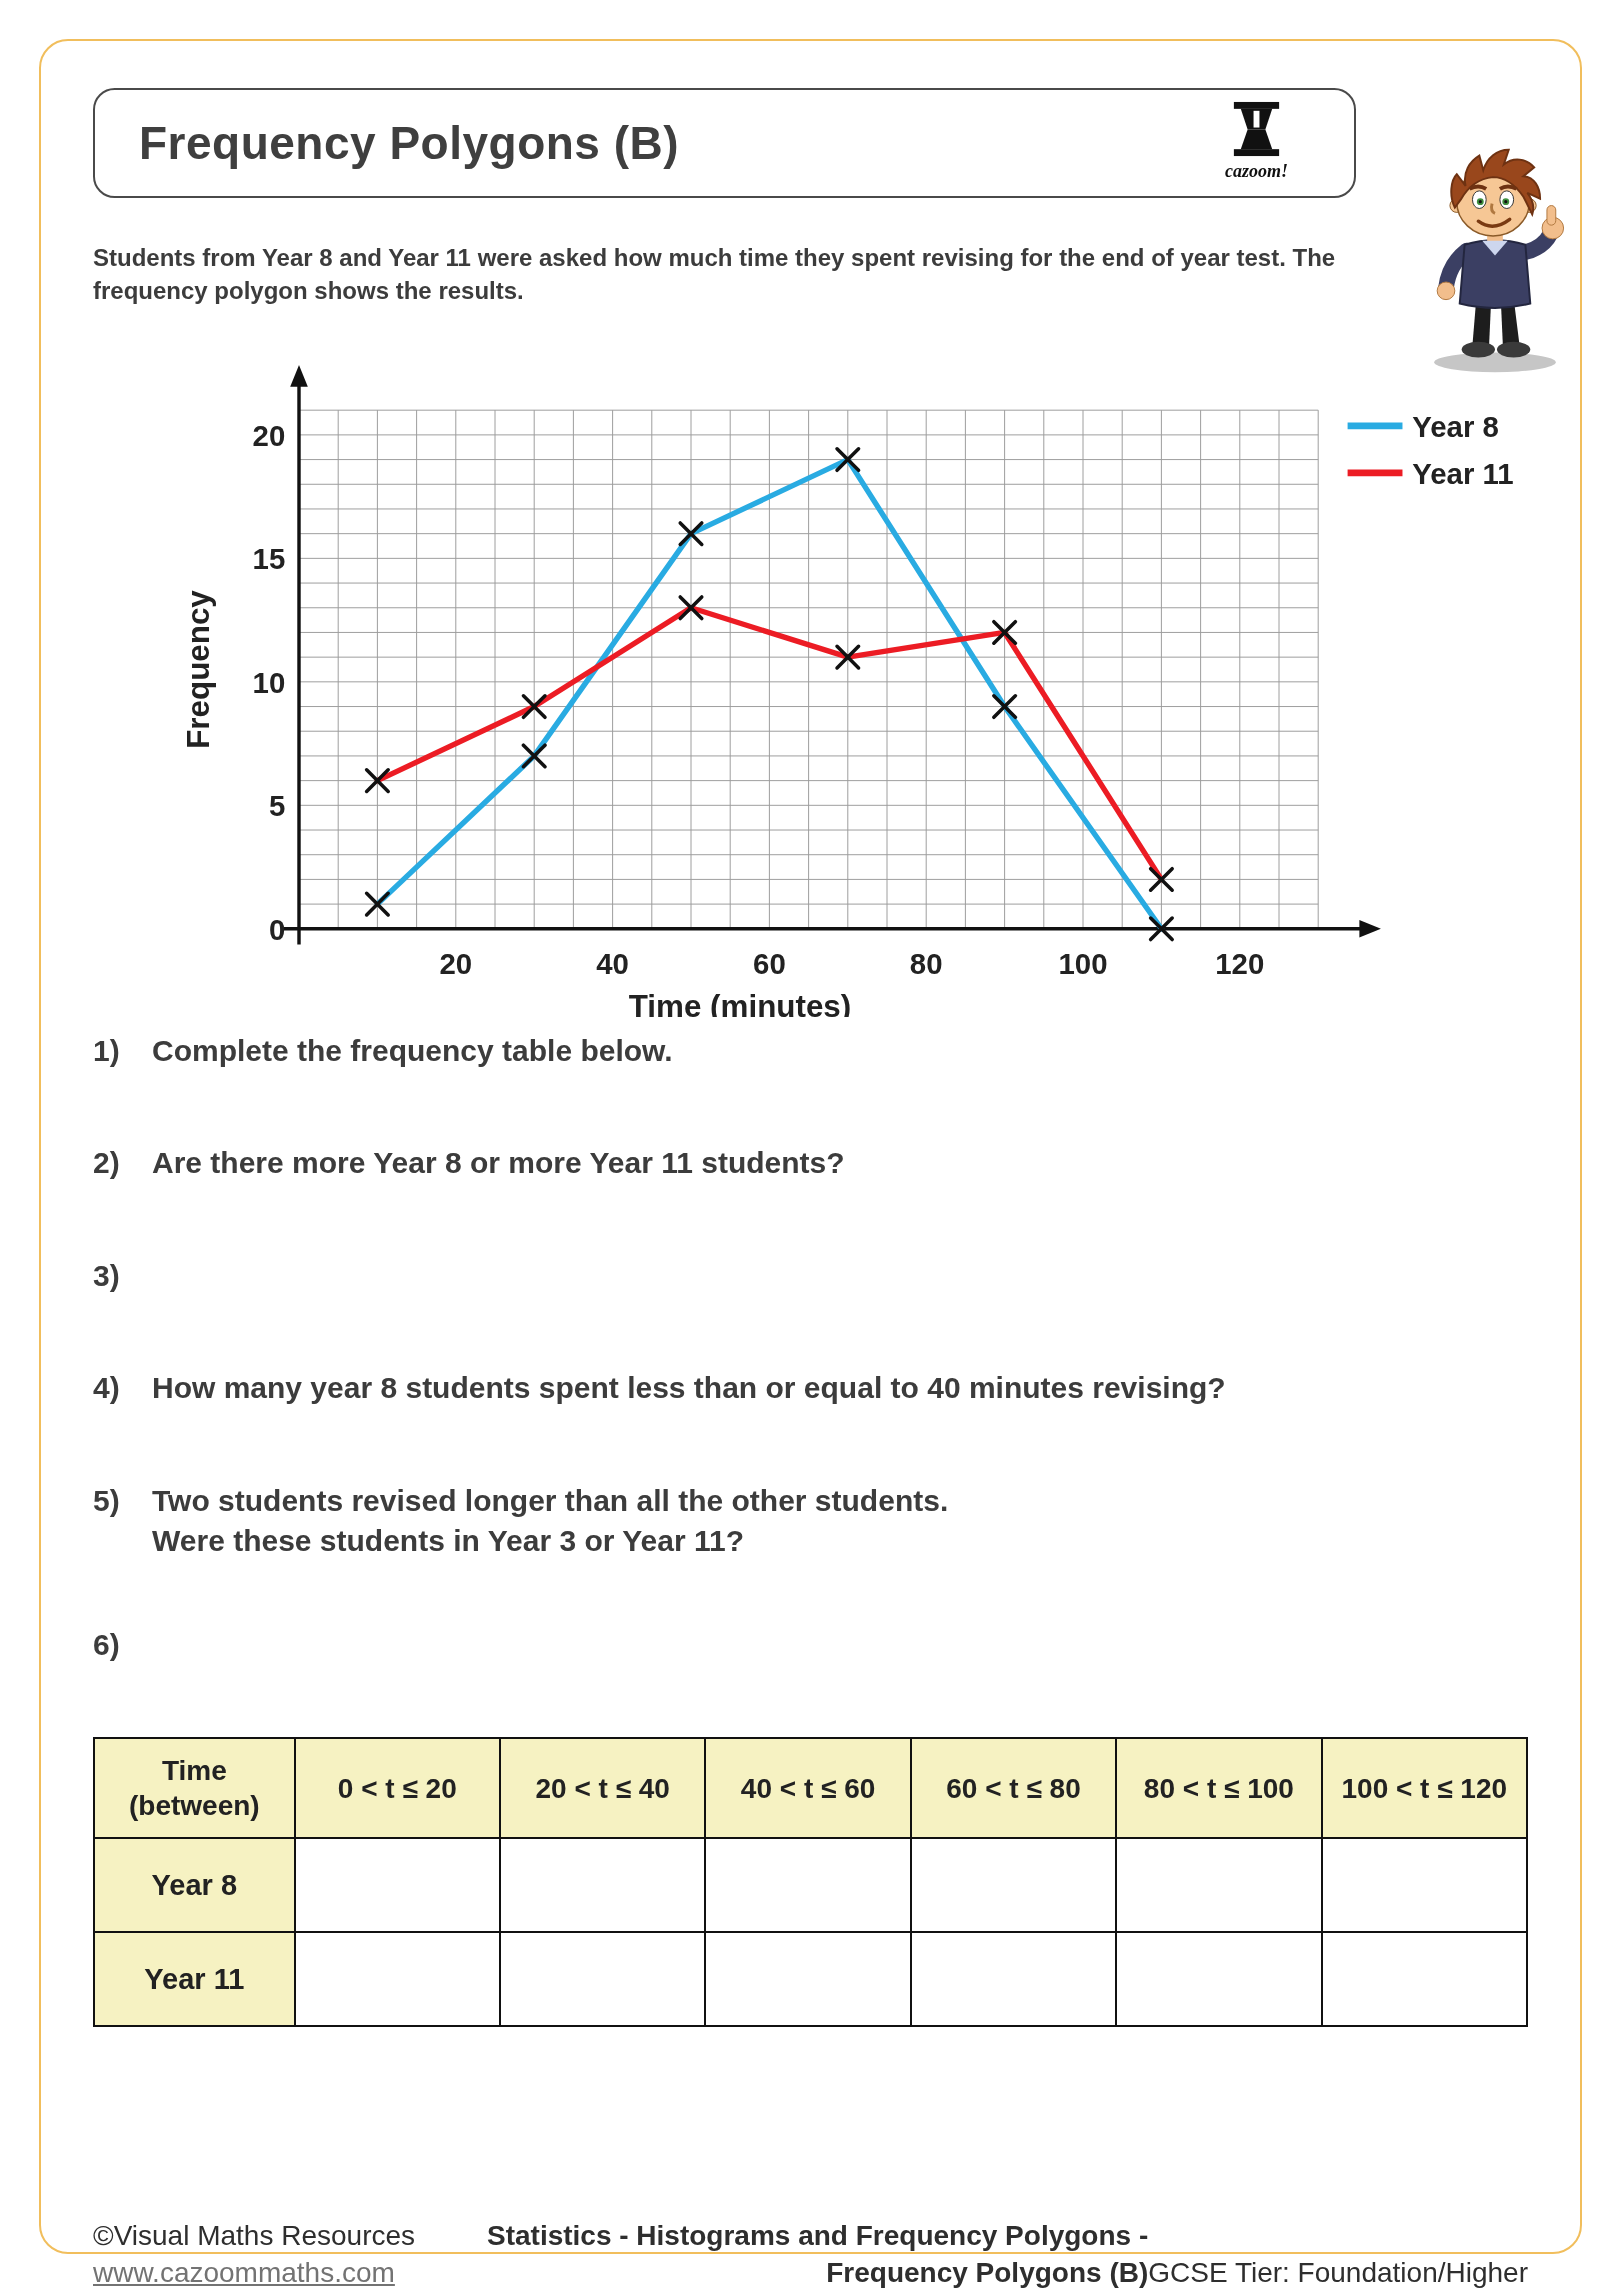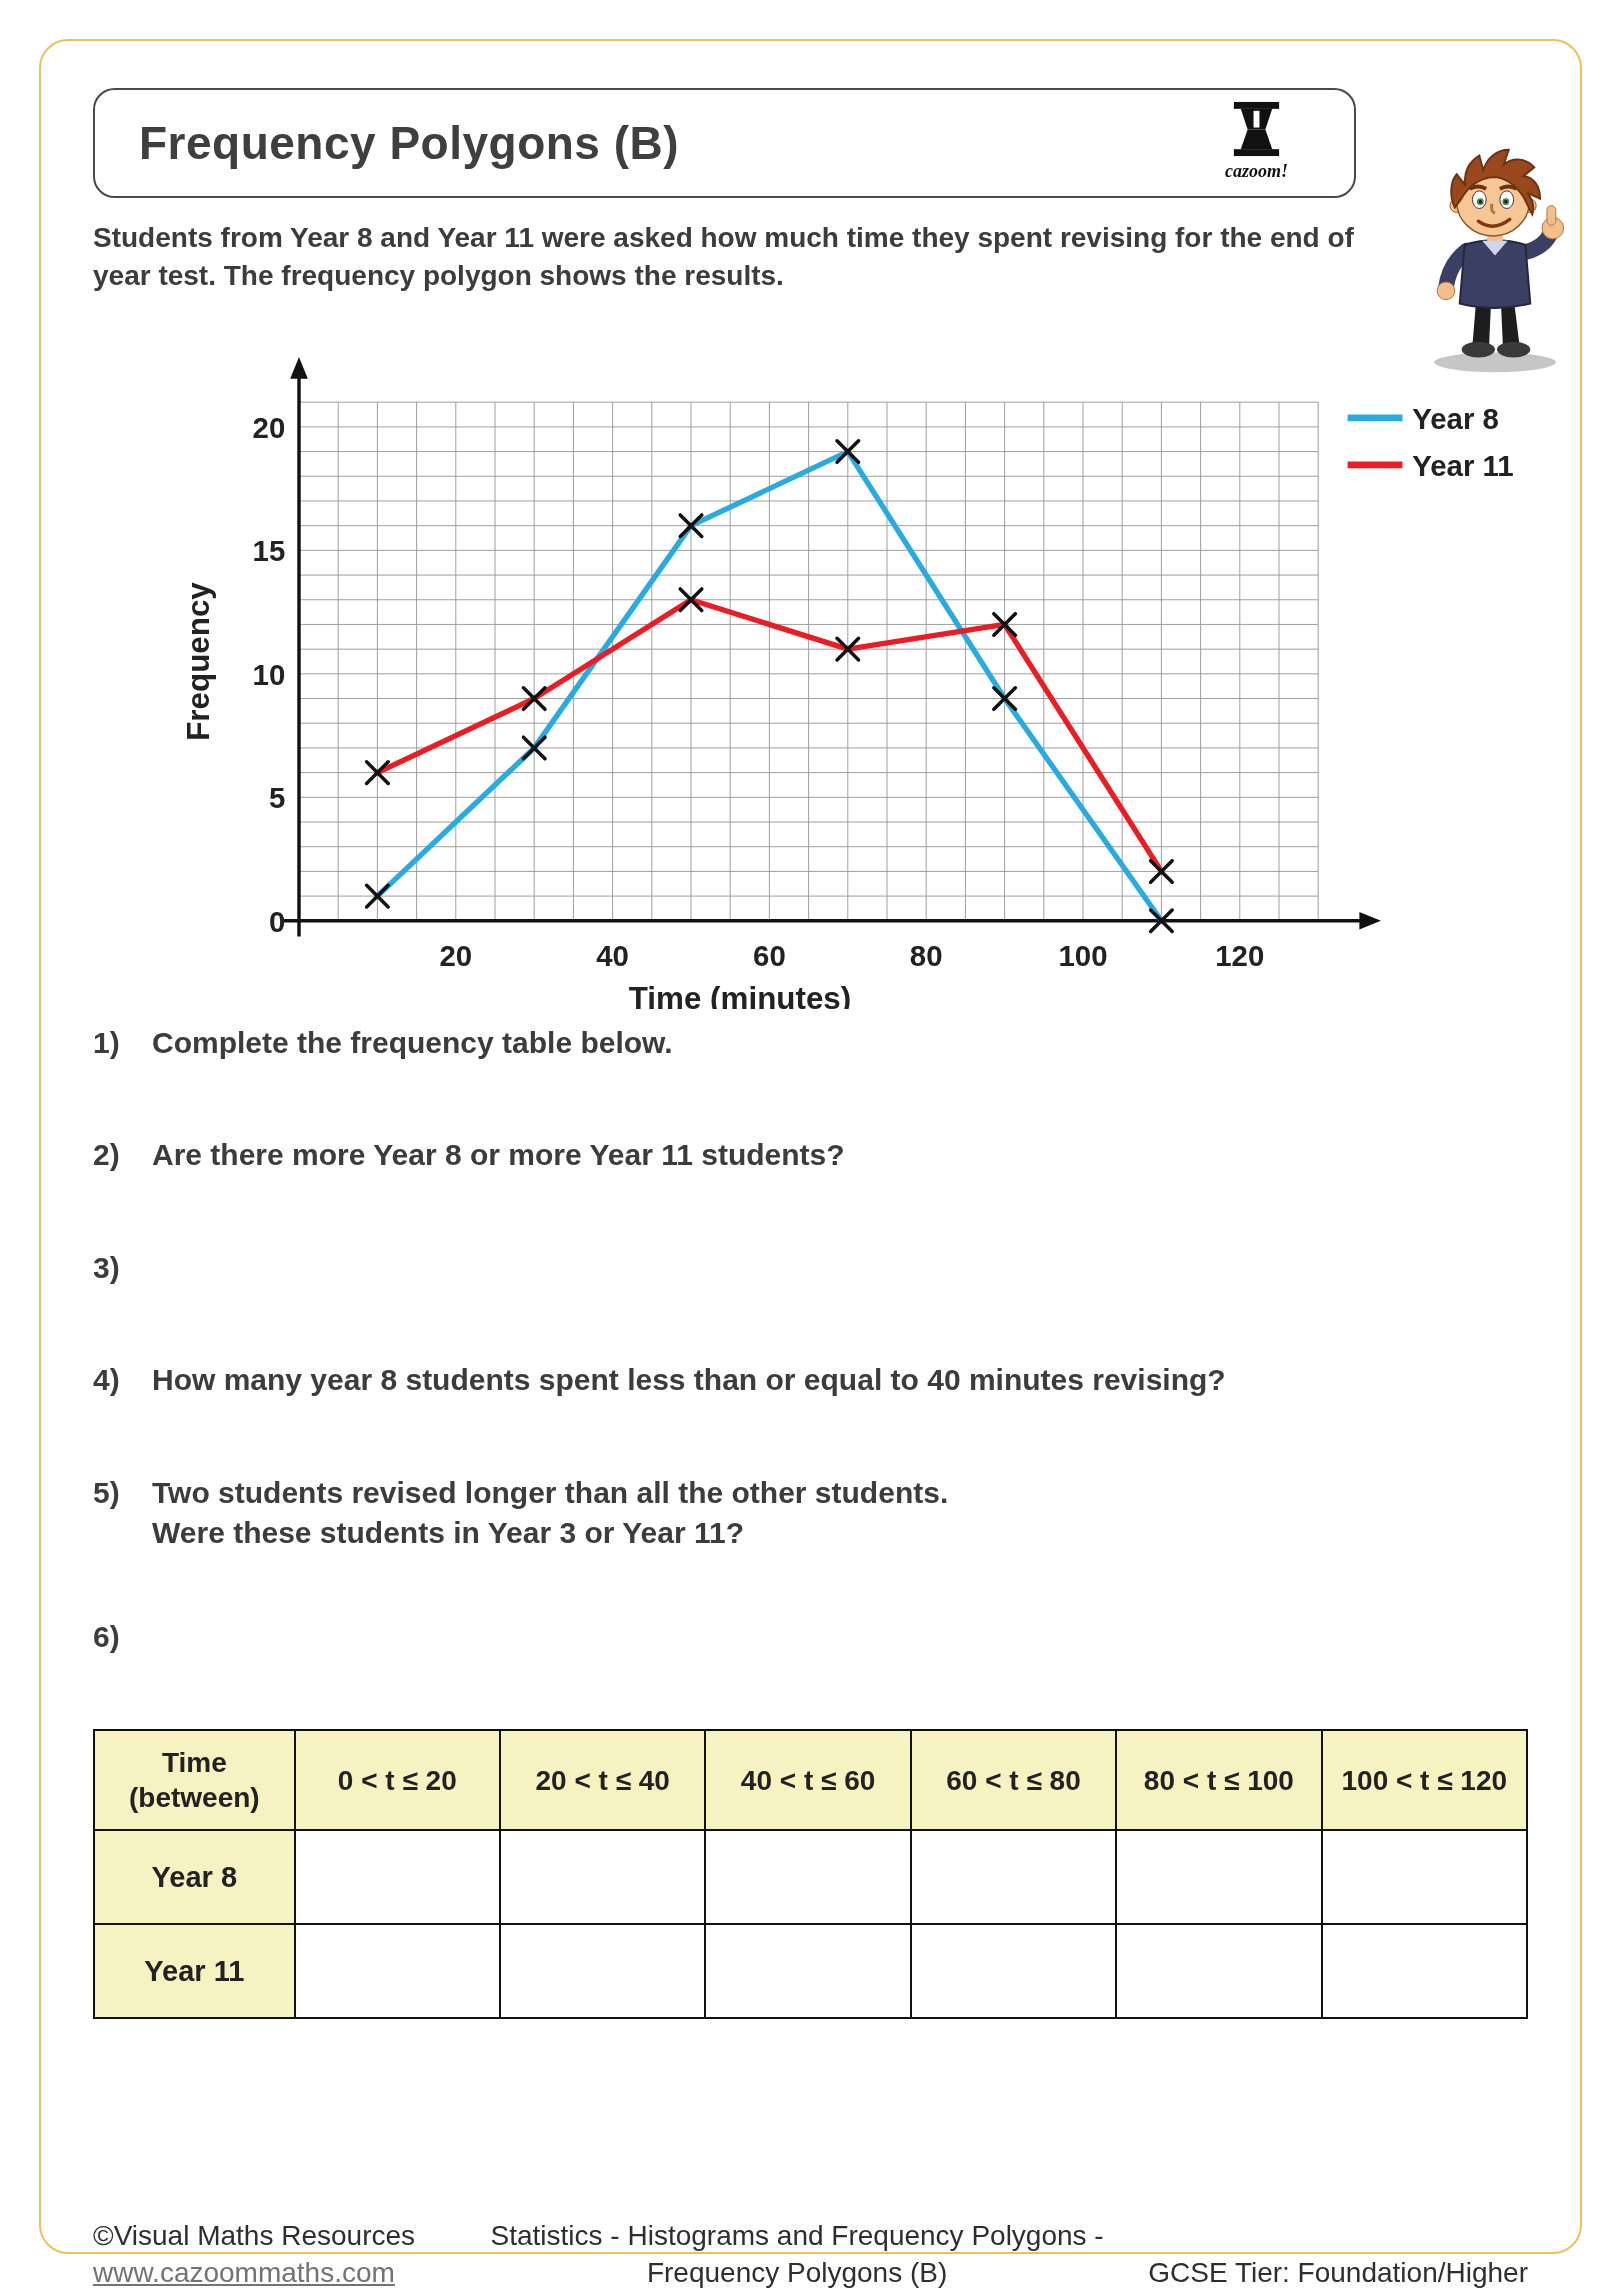"Students from Year 8 and" .intro { font-size: 28px -> 24px; margin-top: 21px -> 44px }
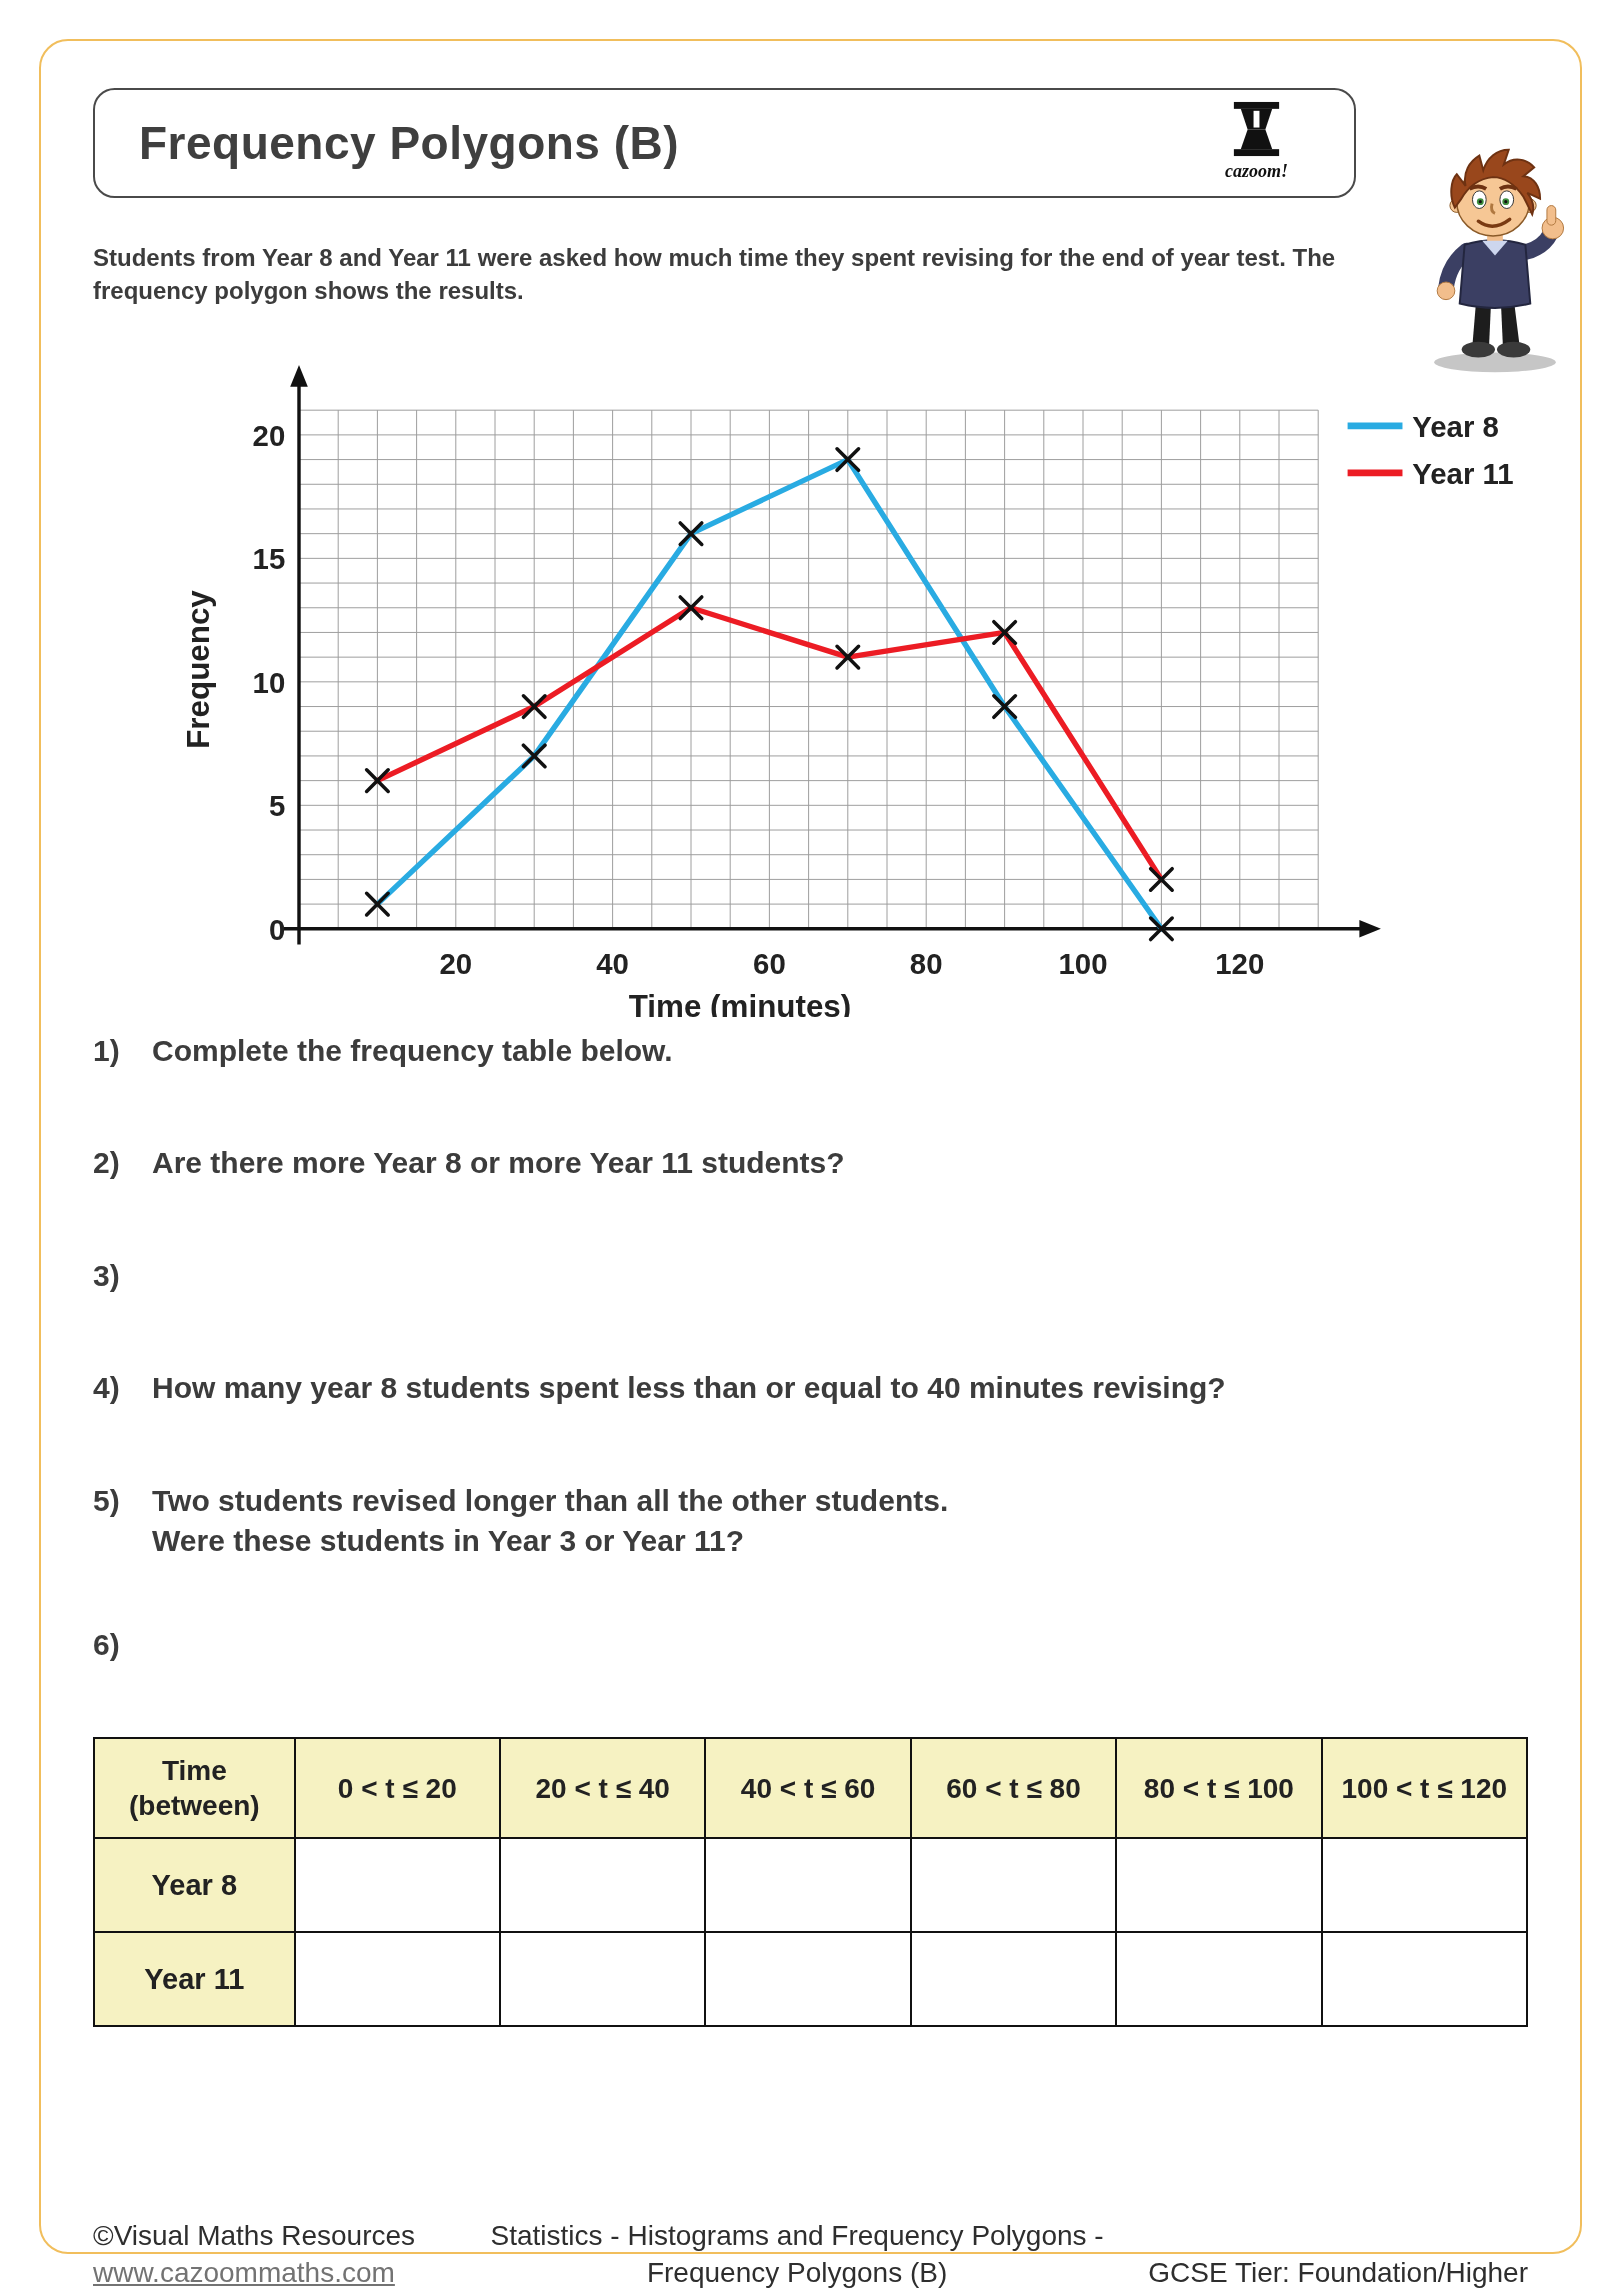"Statistics - Histograms and Frequency" .footer-center { font-weight: none -> bold; text-align: center -> right }
